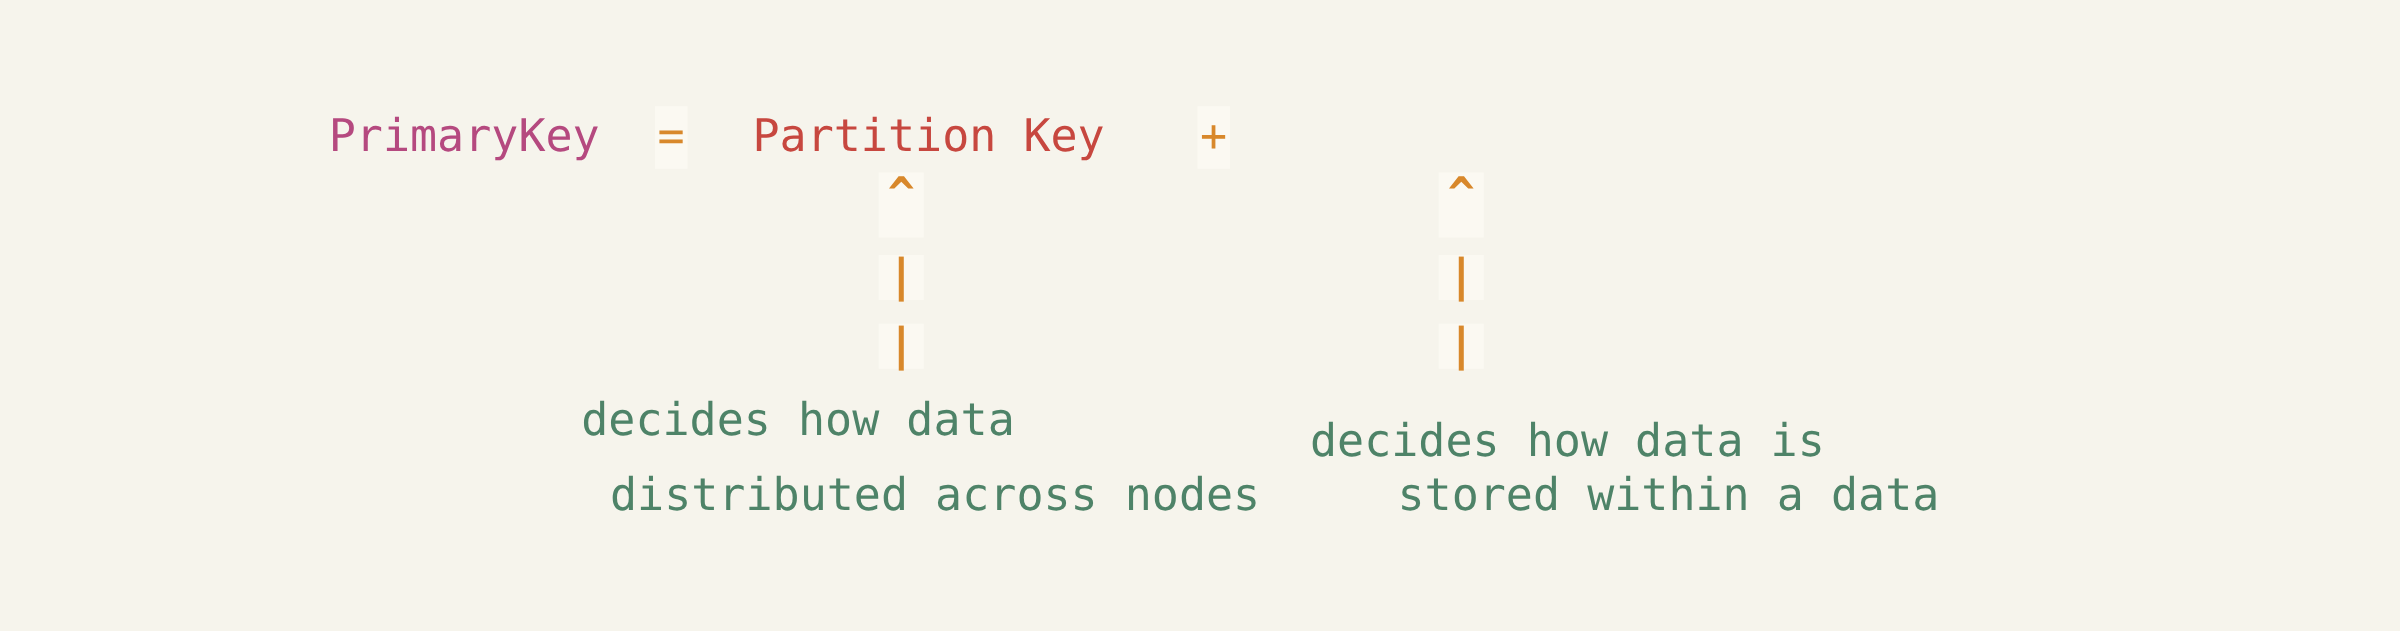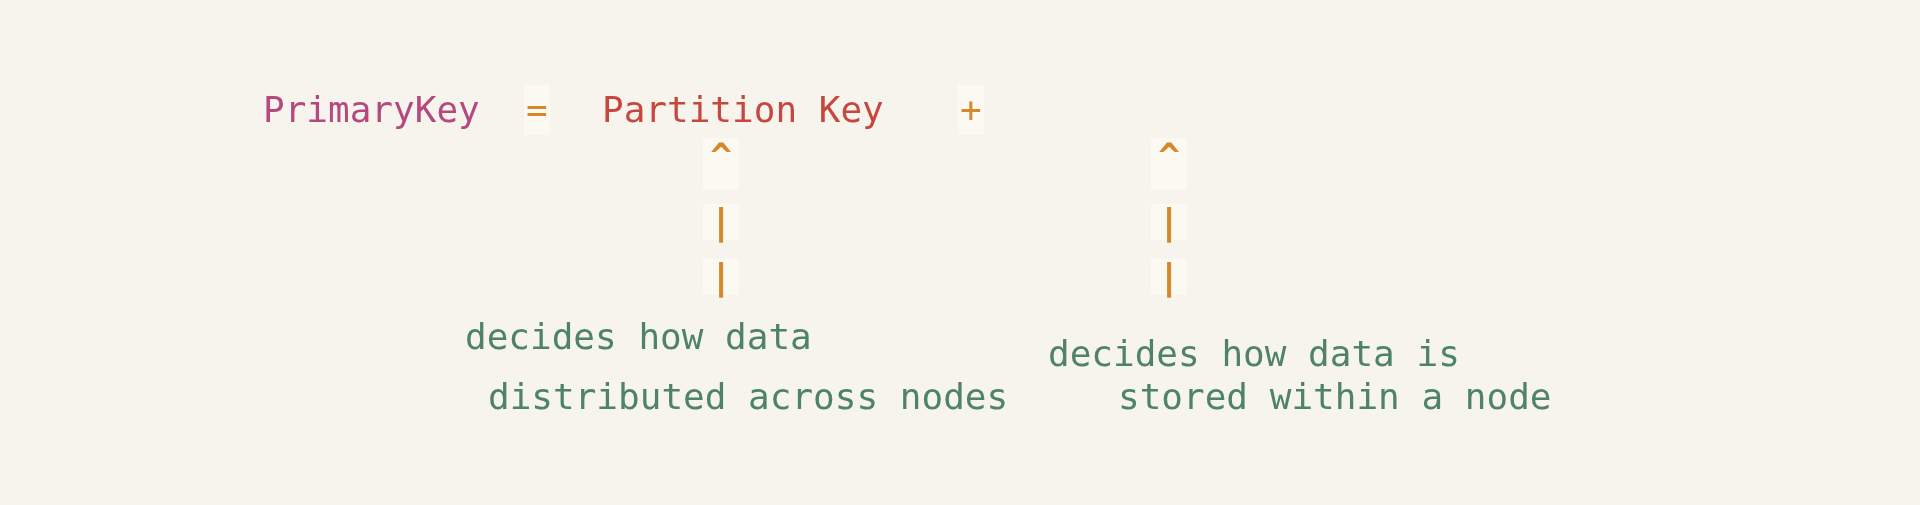"stored within a node" span.note { text: node -> data }
